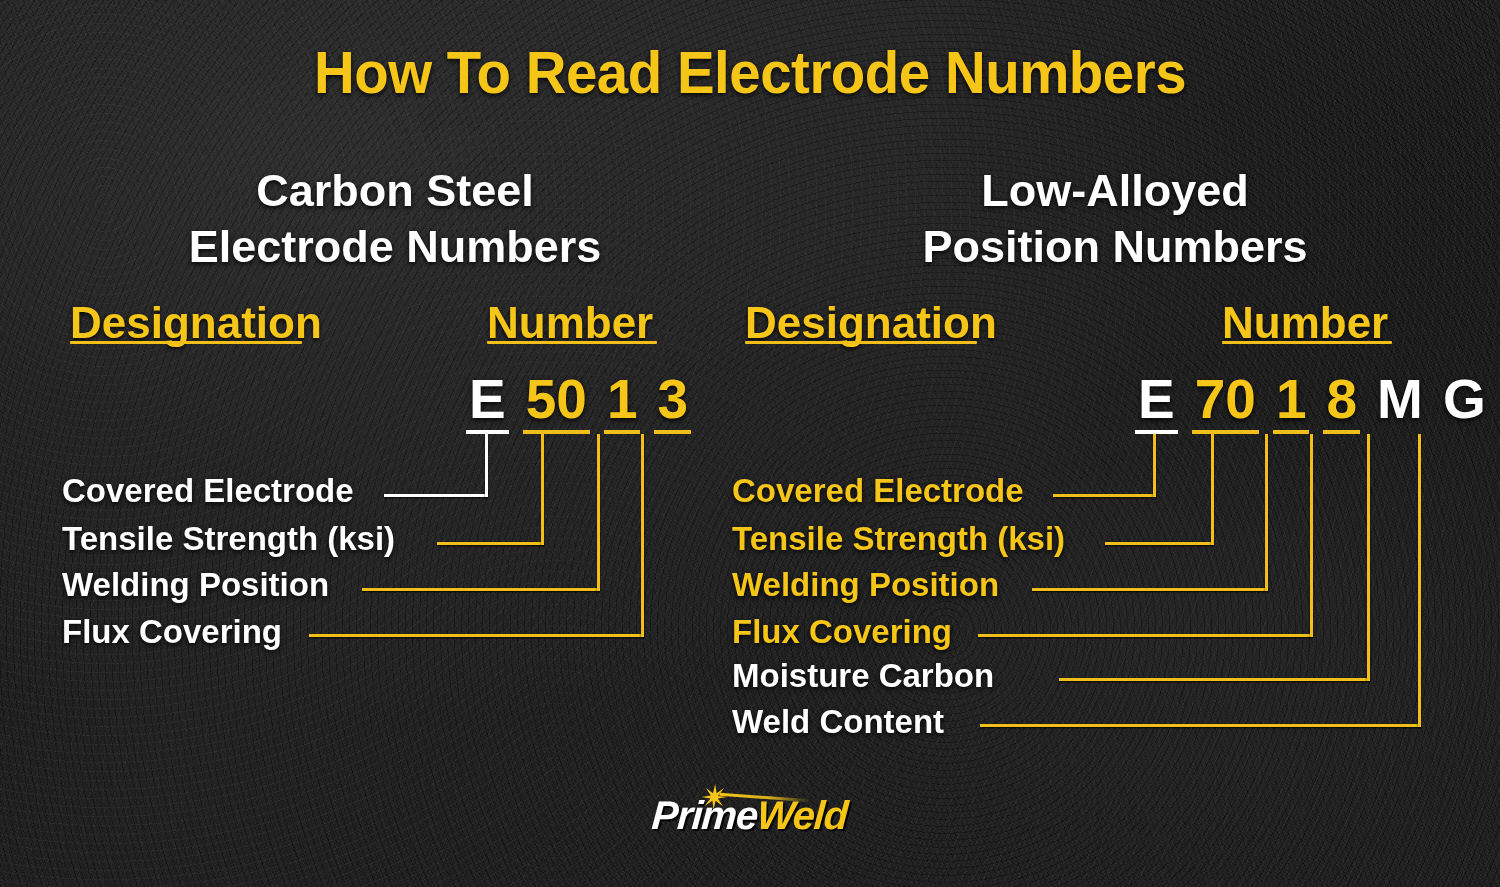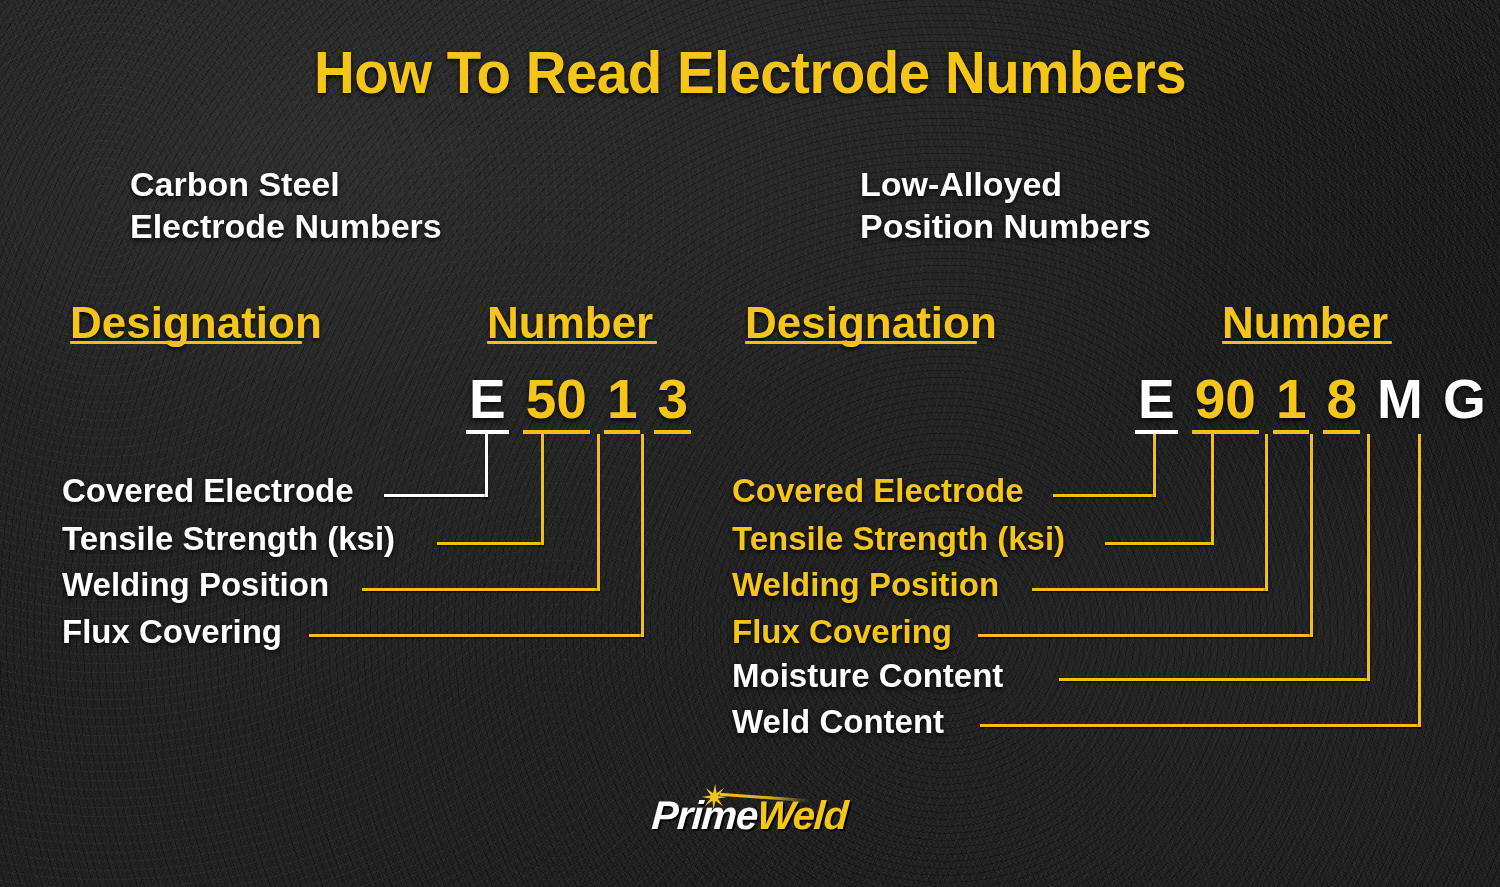"Carbon Steel" .col-head { font-size: 34px -> 45px; text-align: none -> center }
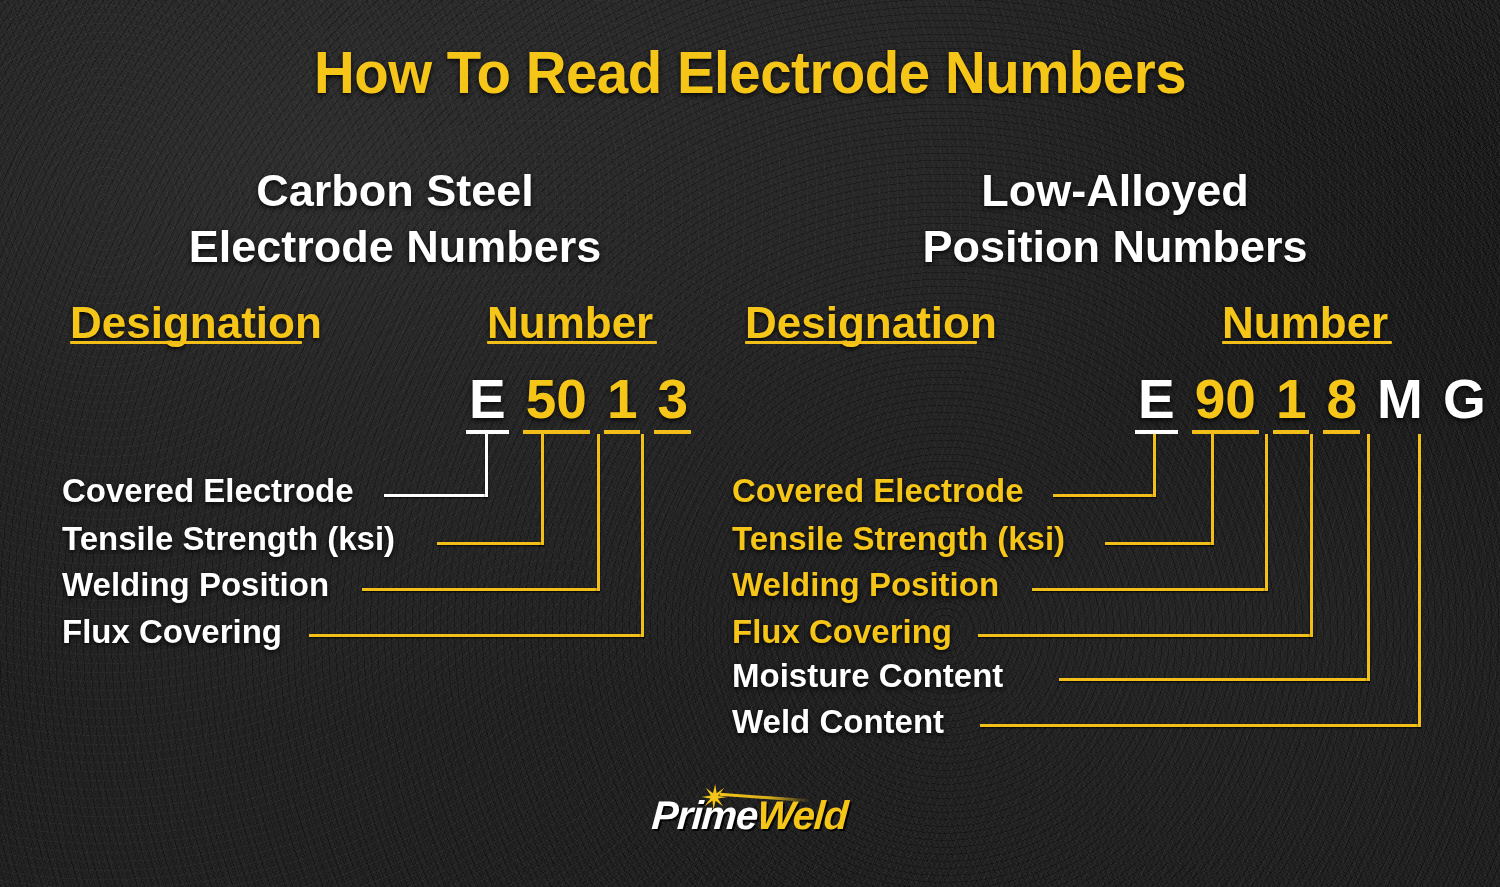"90" span.code-char { text: 90 -> 70 }
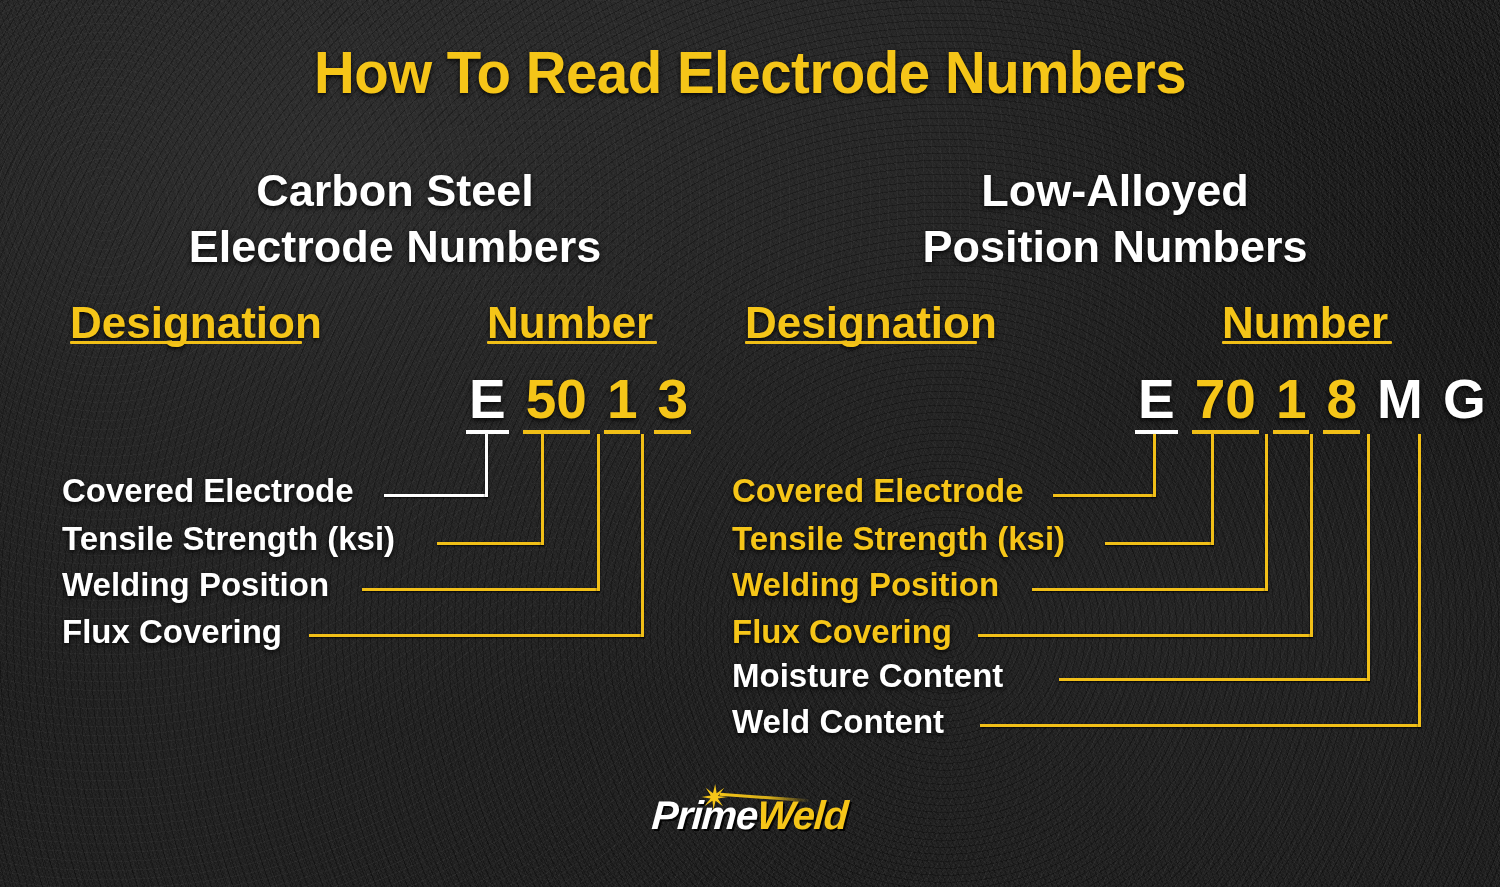"Moisture Content" div.label { text: Content -> Carbon }
